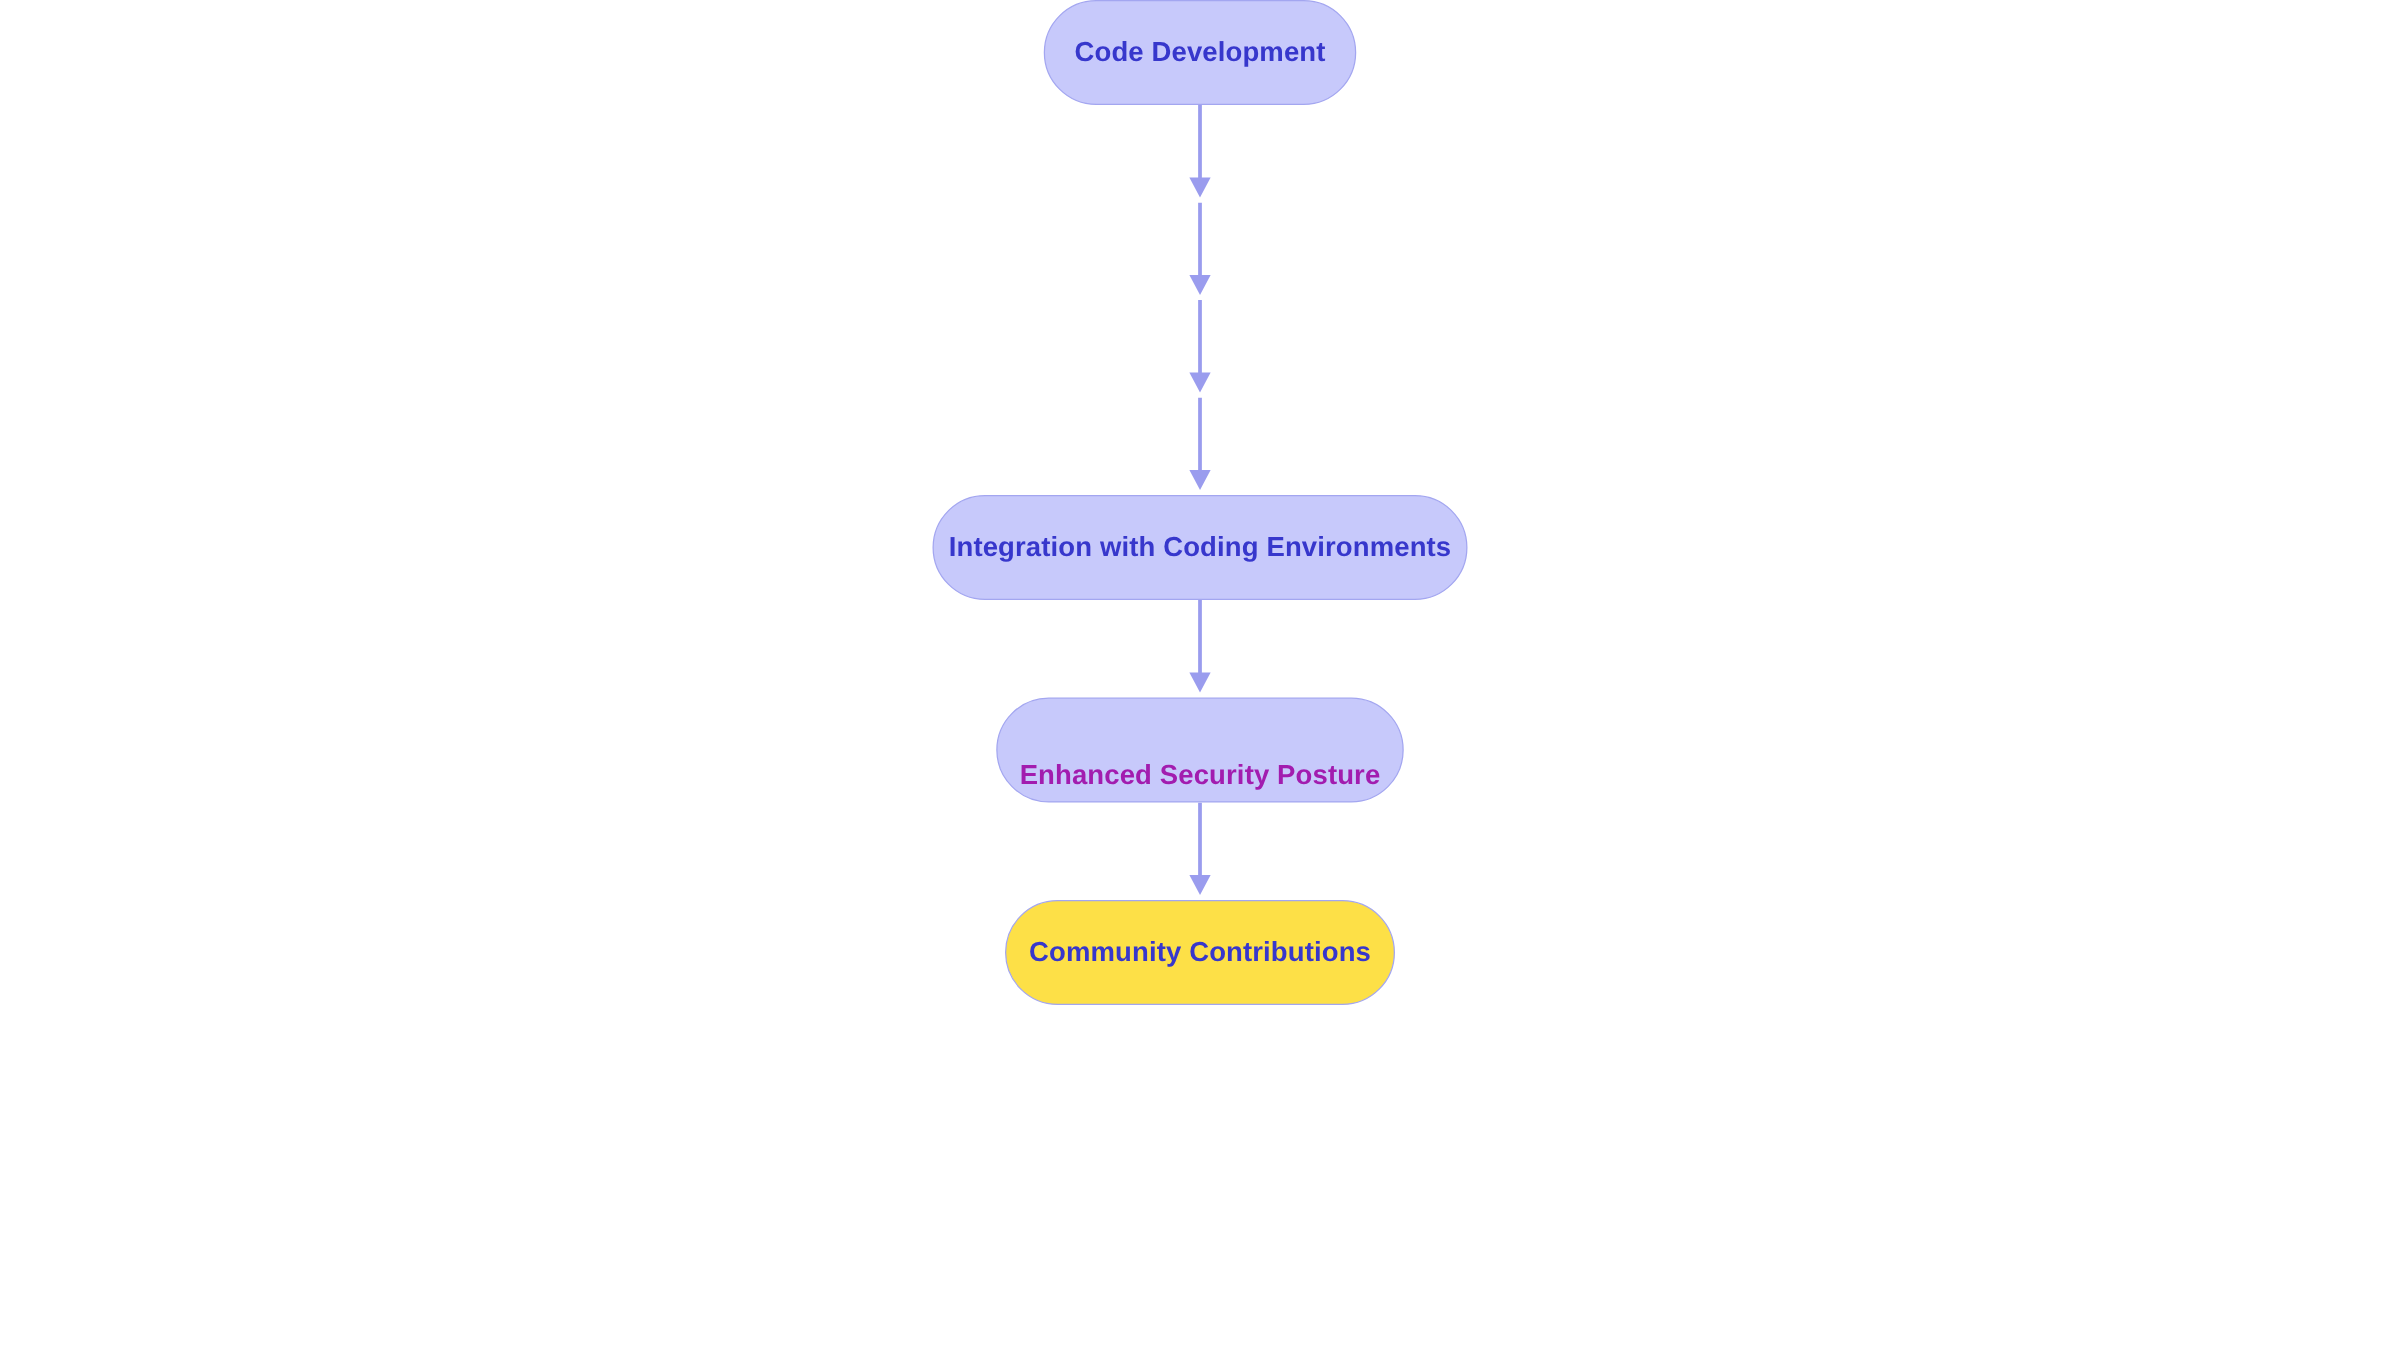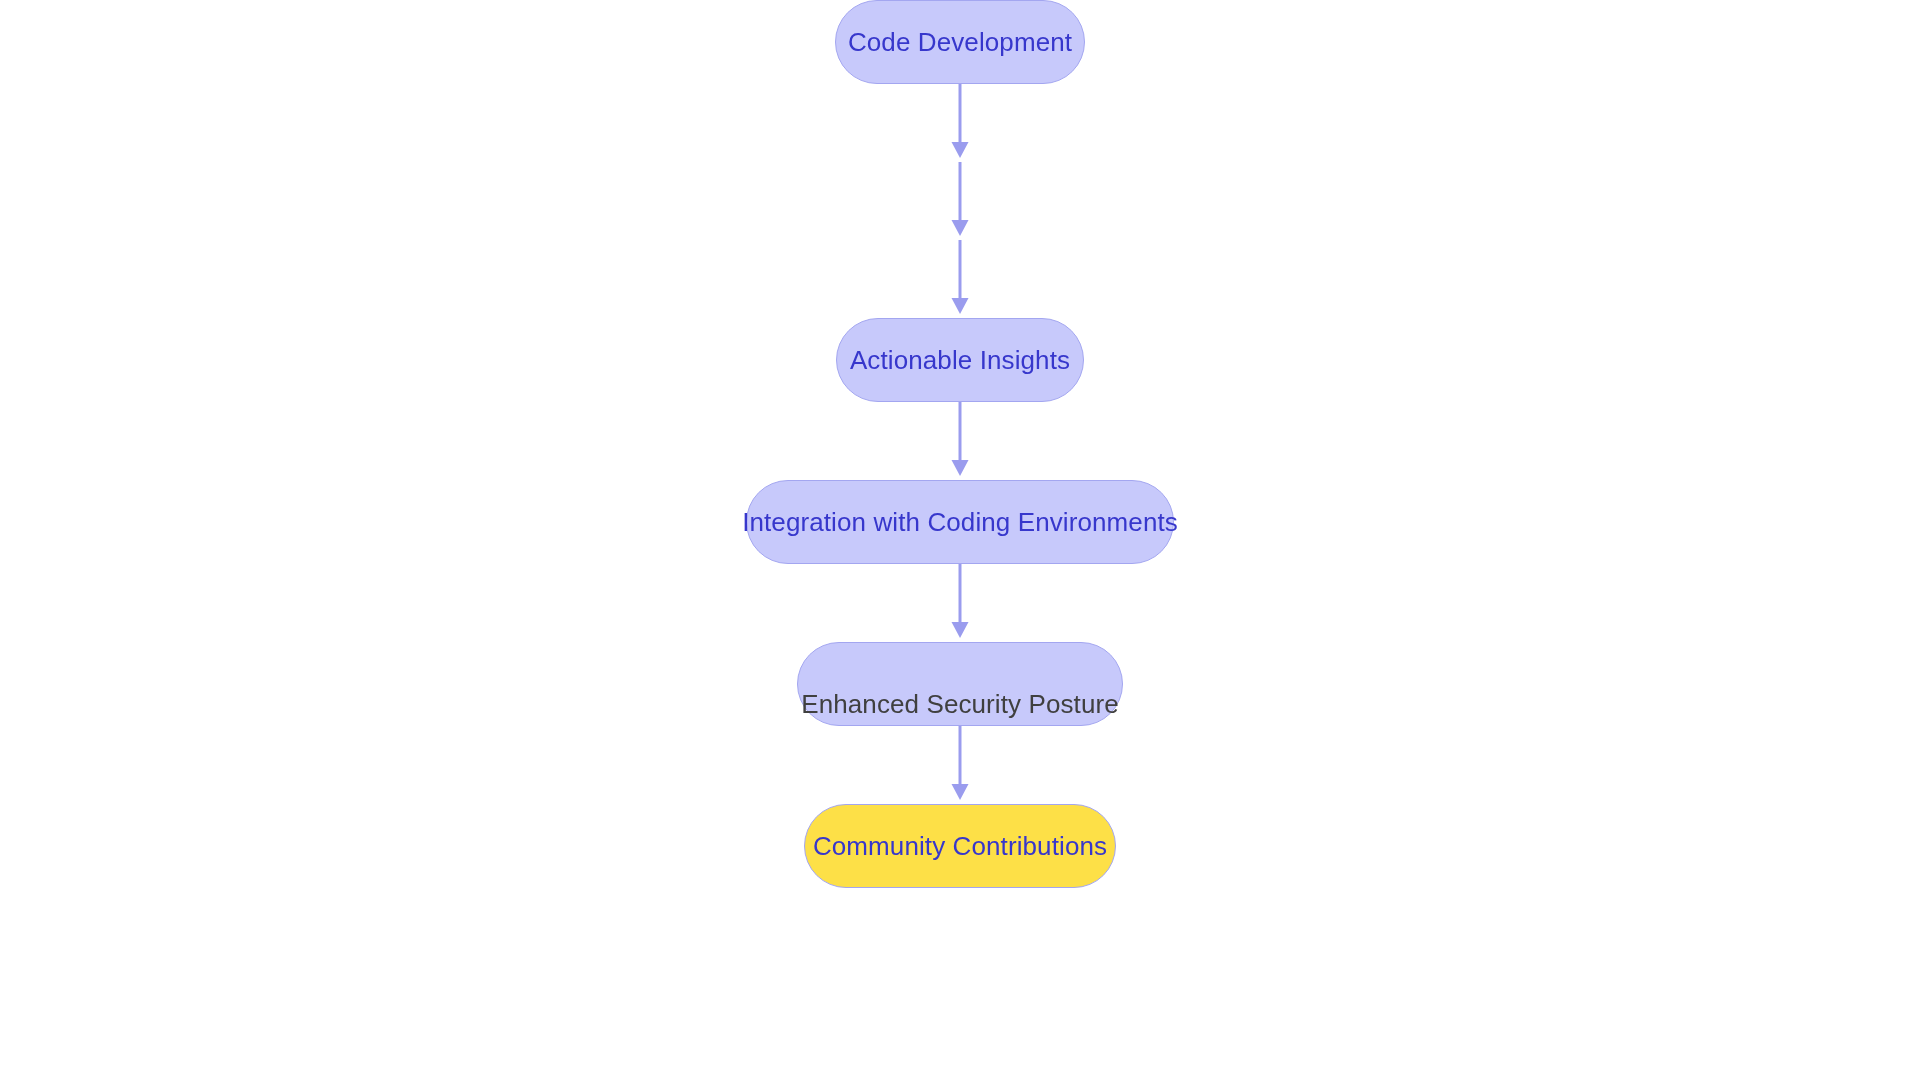"Code Development" .node-label { font-size: 26px -> 22px; font-weight: 400 -> 700 }
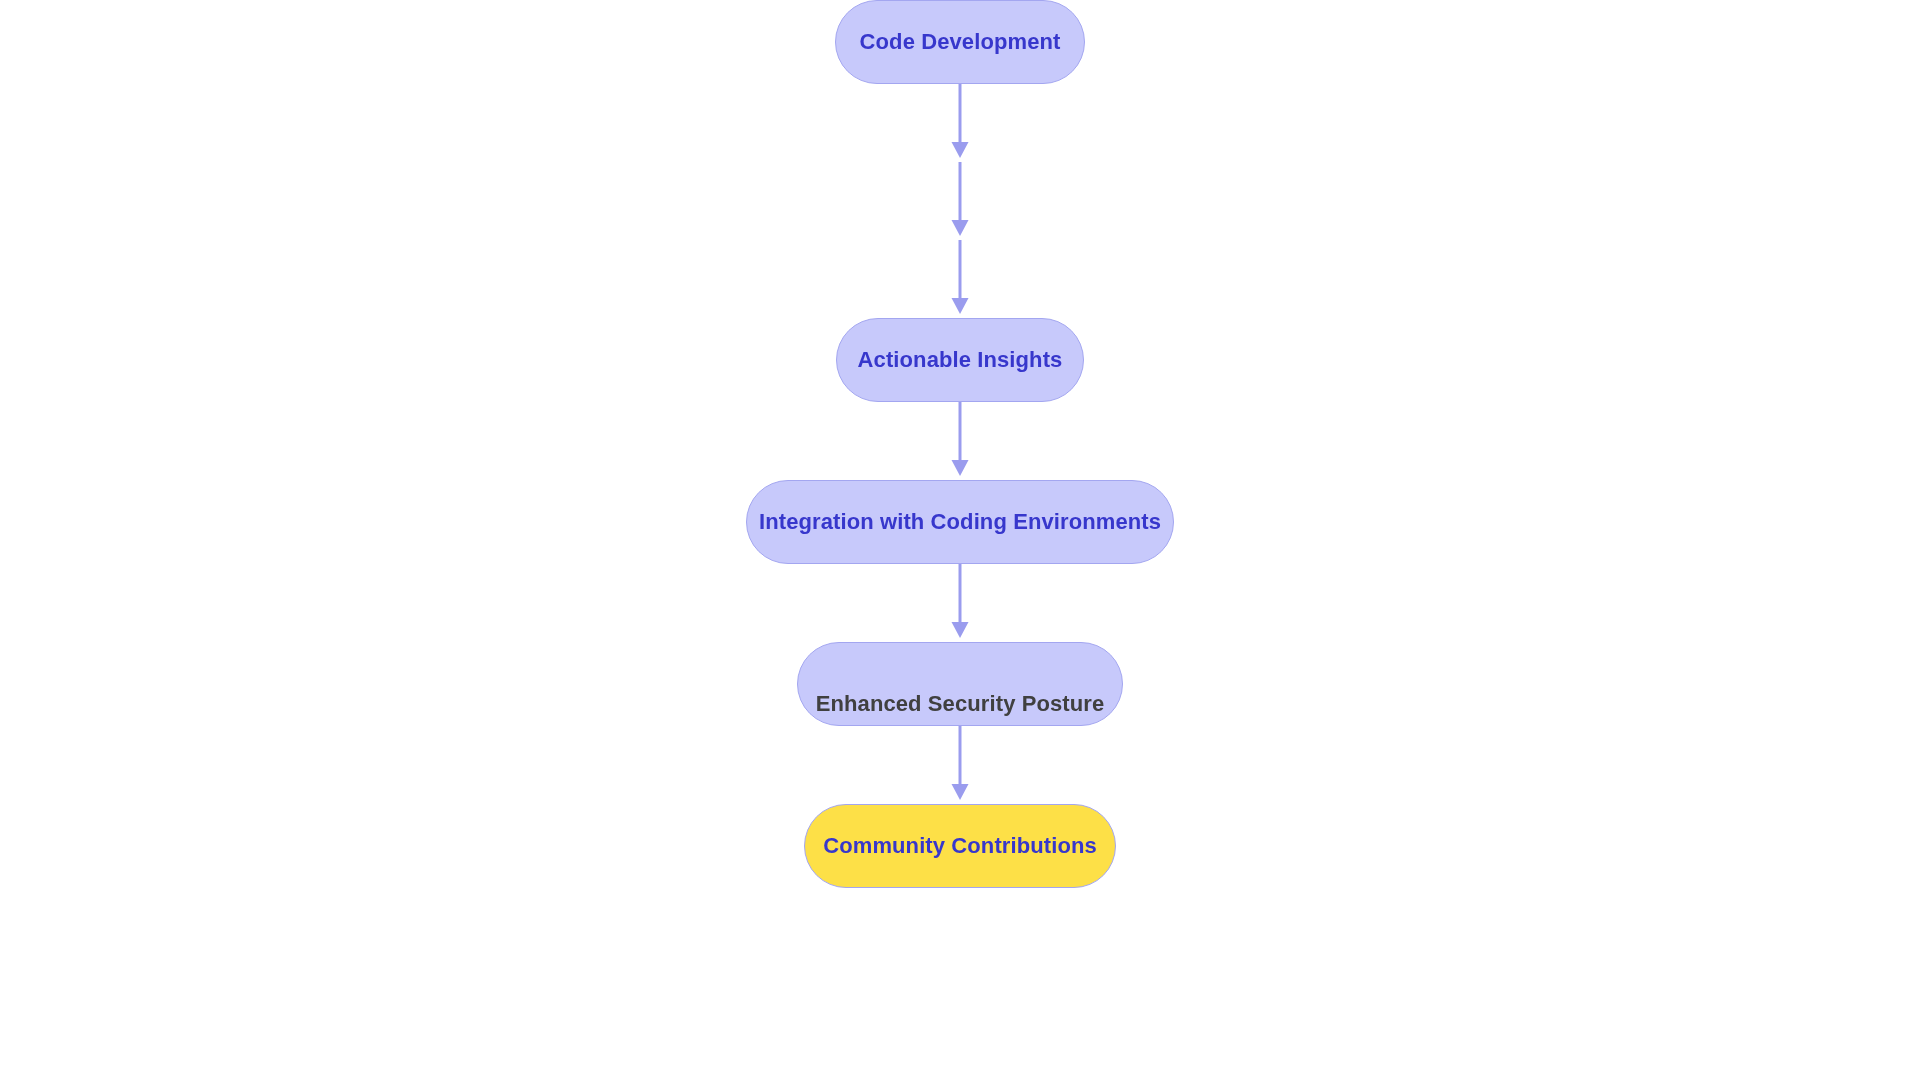"Actionable Insights" div.node { html: <div> <span>Actionable Insights</span> </div> -> none }
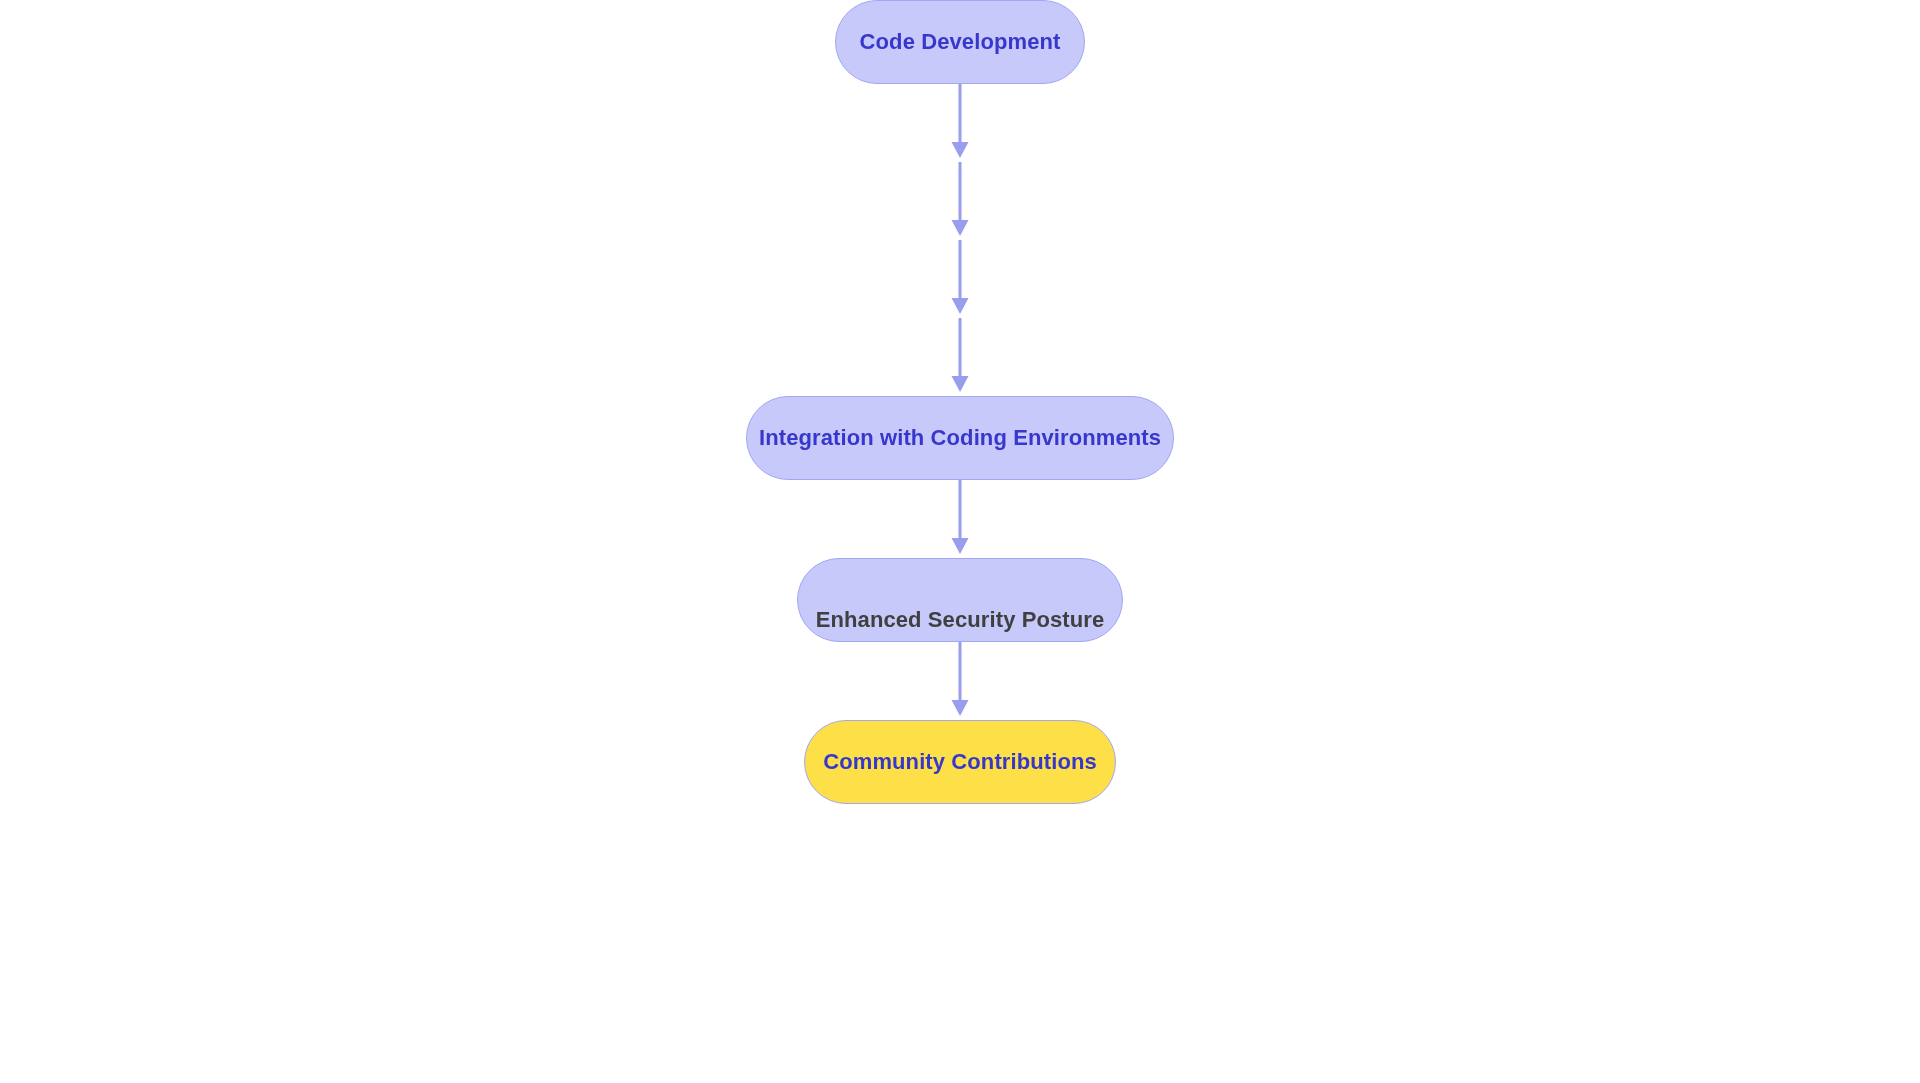"Enhanced Security Posture" span.node-label { color: #404040 -> #a21caf }
